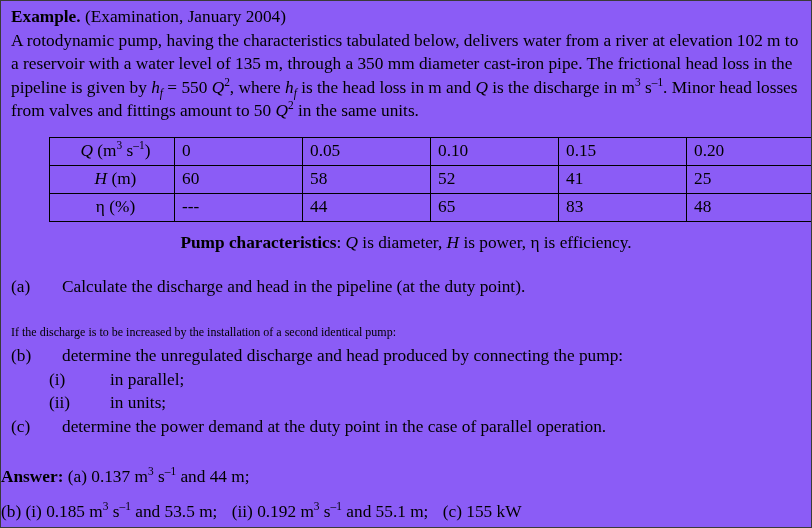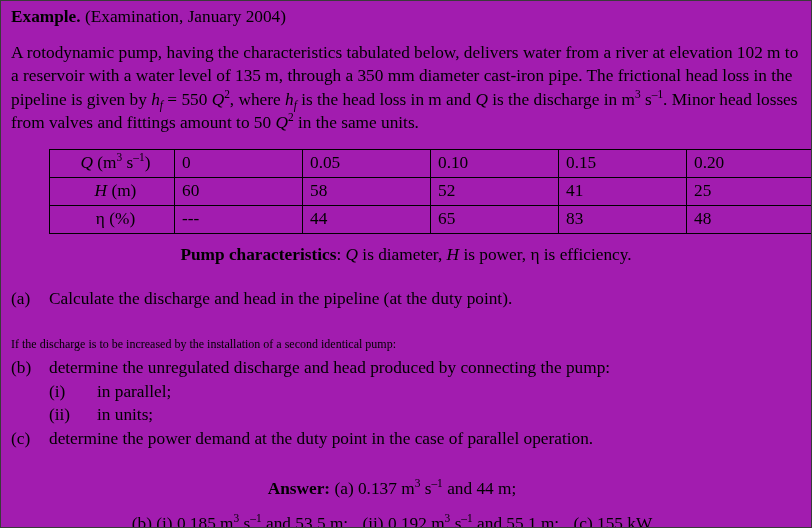"Example. (Examination, January 2004)" #page { background: #a21caf -> #8b5cf6 }
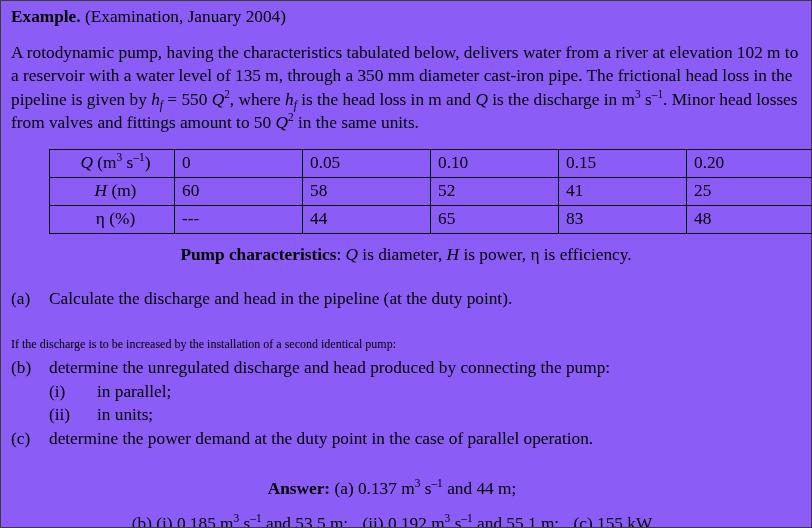"A rotodynamic pump, having the" .body-text { margin-top: 12px -> none }
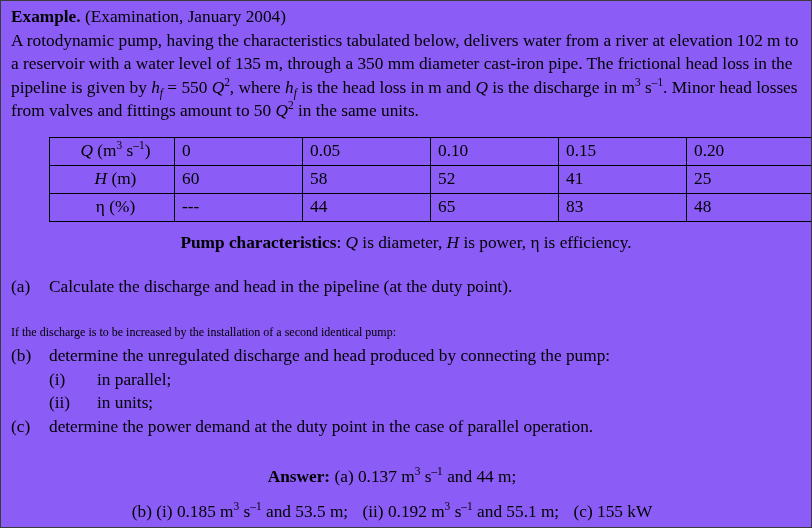"Calculate the discharge and head" .qtext { margin-left: none -> 13px }
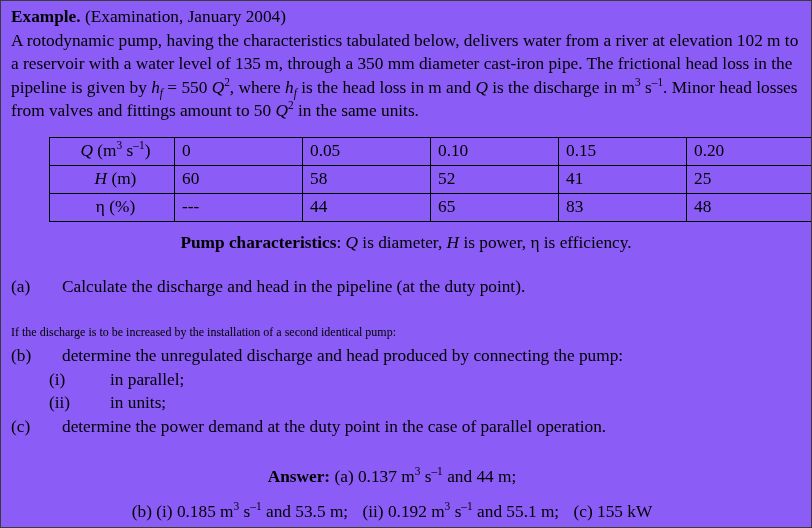"Answer: (a) 0.137 m3 s–1" .answers { text-align: center -> left }
